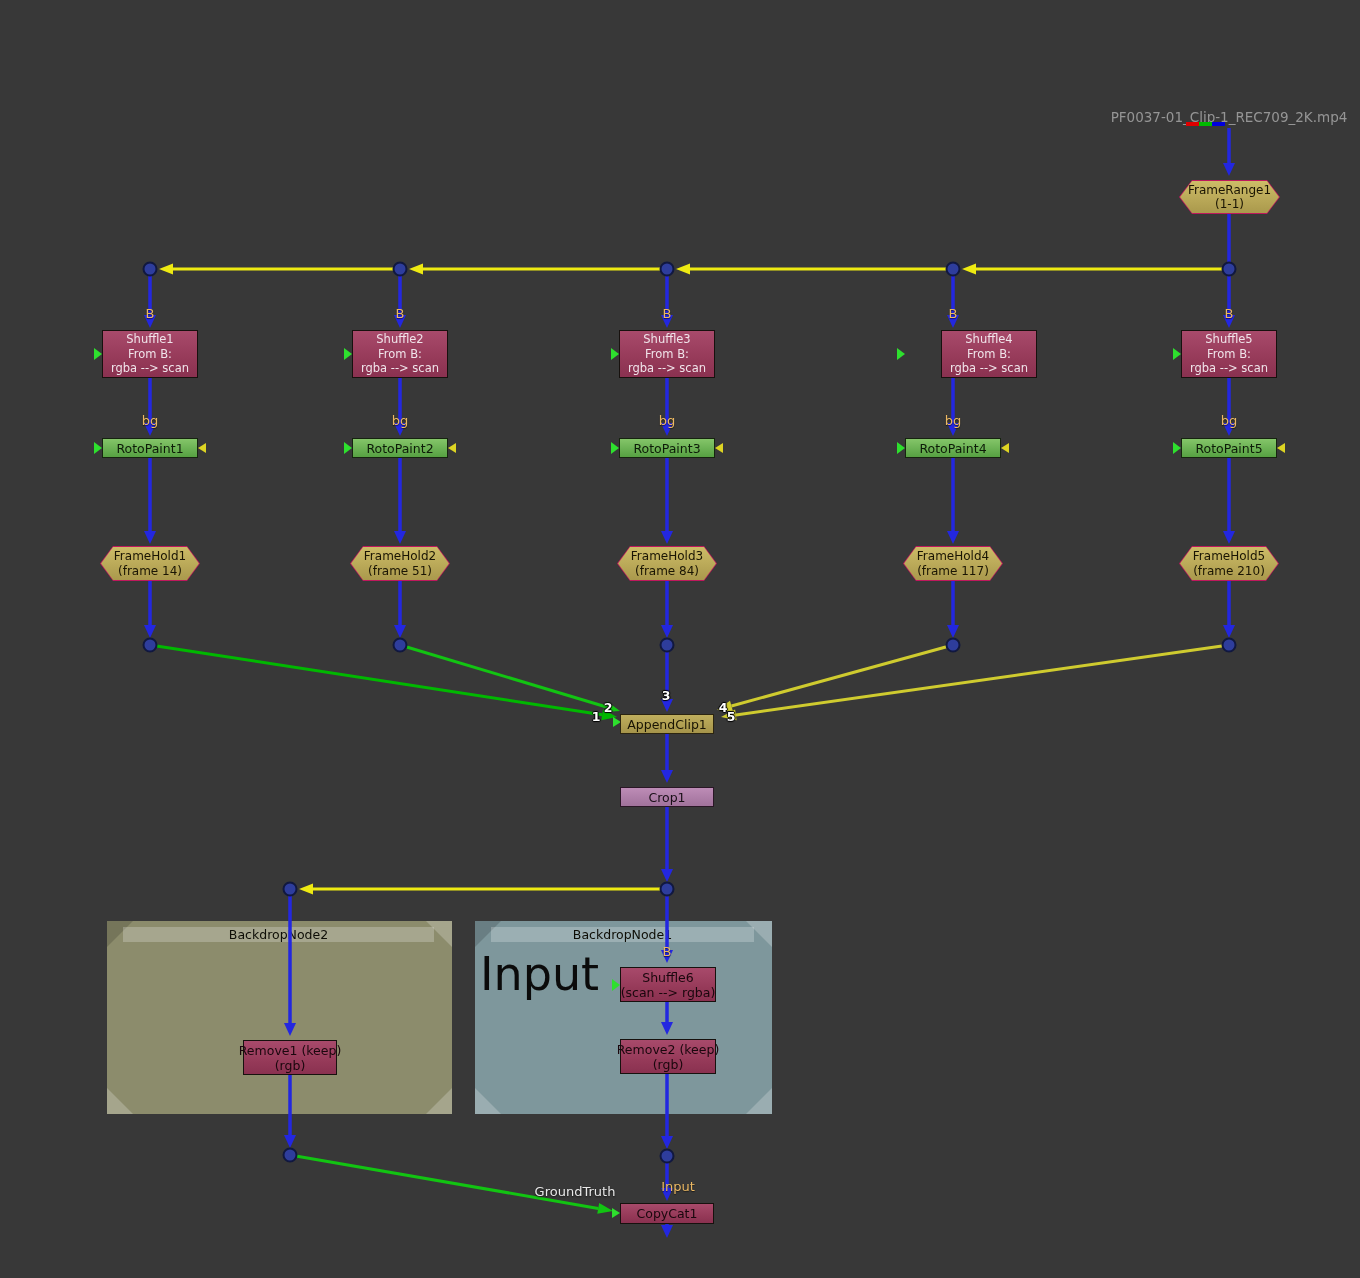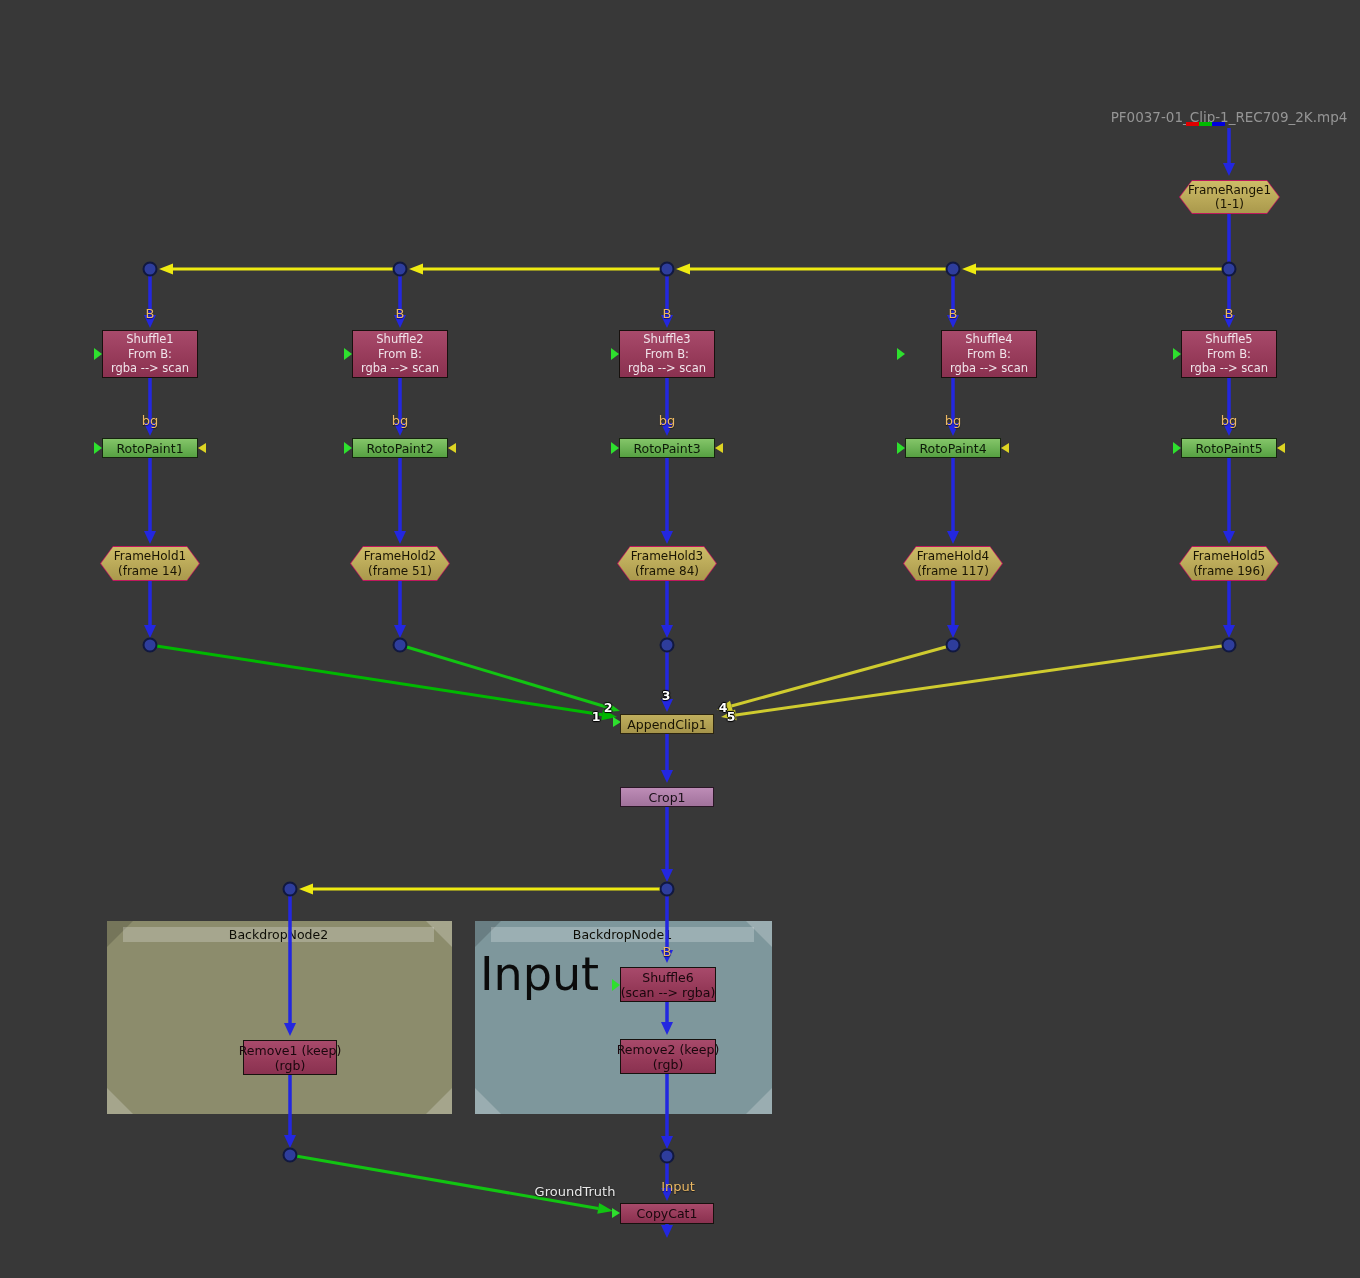"(frame 196)" div.nl { text: 196 -> 210 }
